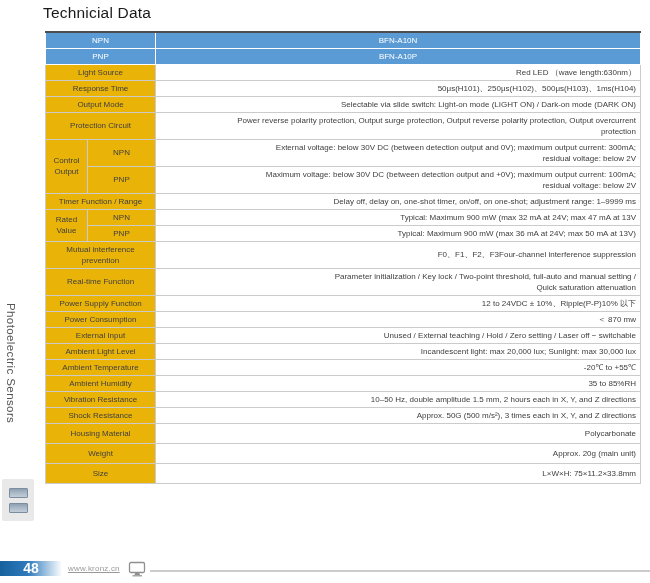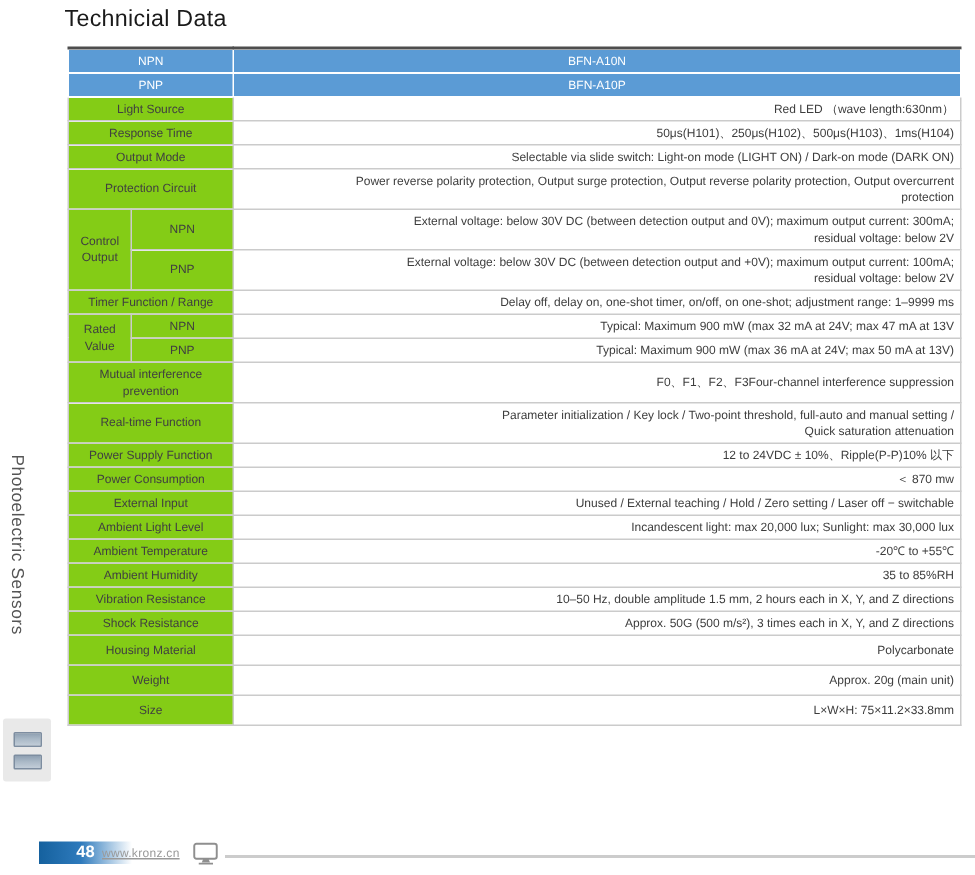"Light Source" td.lbl { background: #84cc16 -> #eab308 }
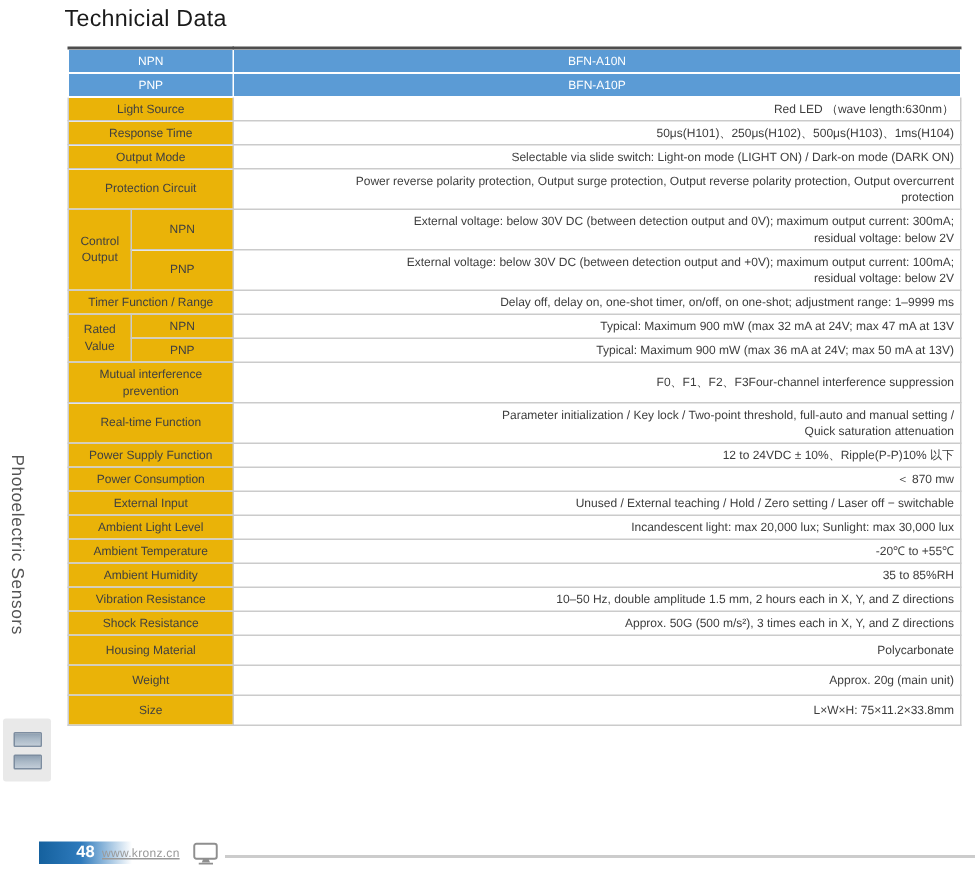"External voltage: below 30V DC (between detection output and +0V);" td.val { text: External -> Maximum }
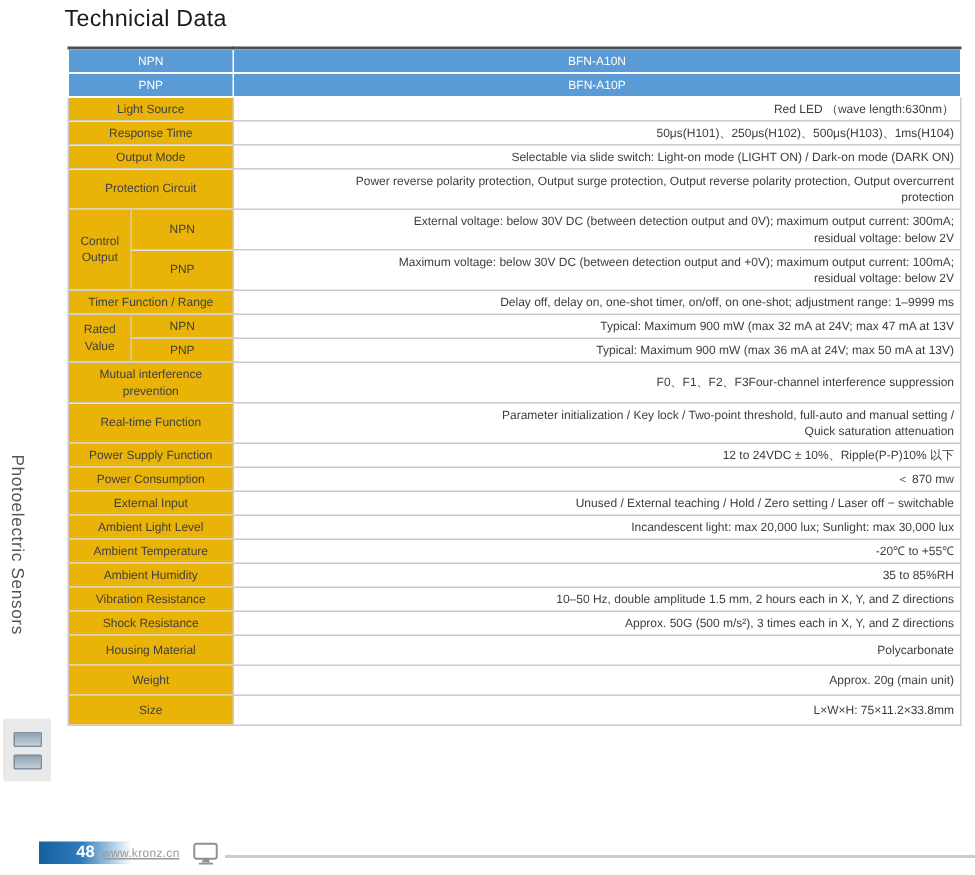"48" .page-badge { font-size: 11px -> 14px; margin-left: 26px -> none }
